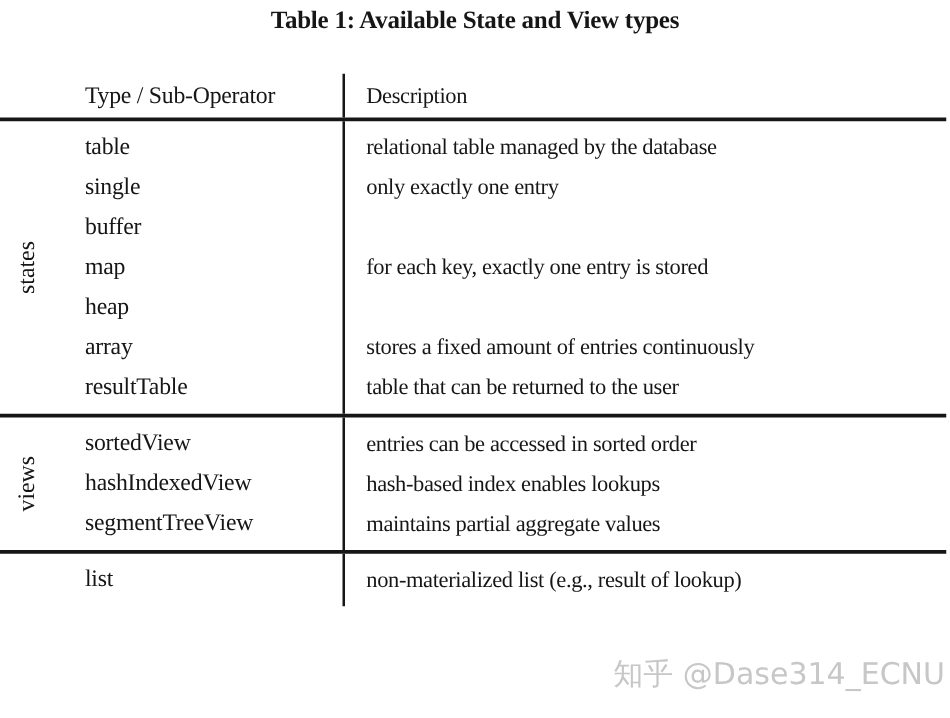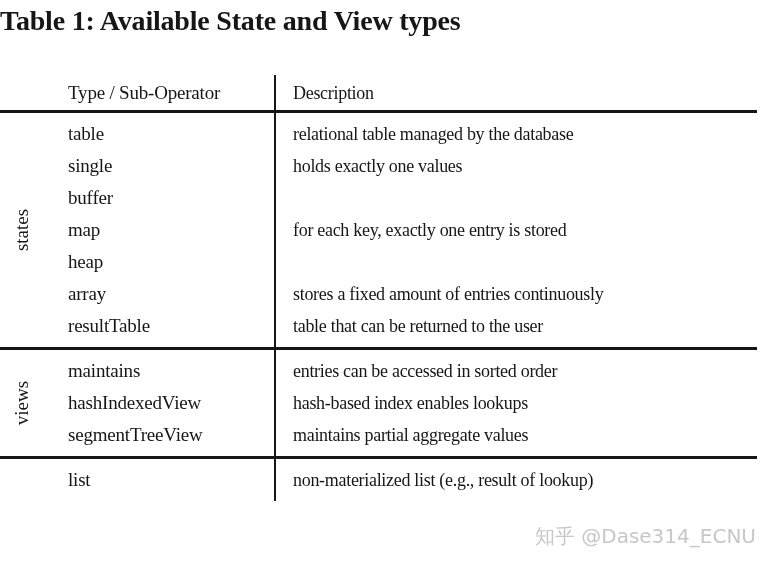"Table 1: Available State and" .title { font-size: 28px -> 20px; text-align: left -> center }
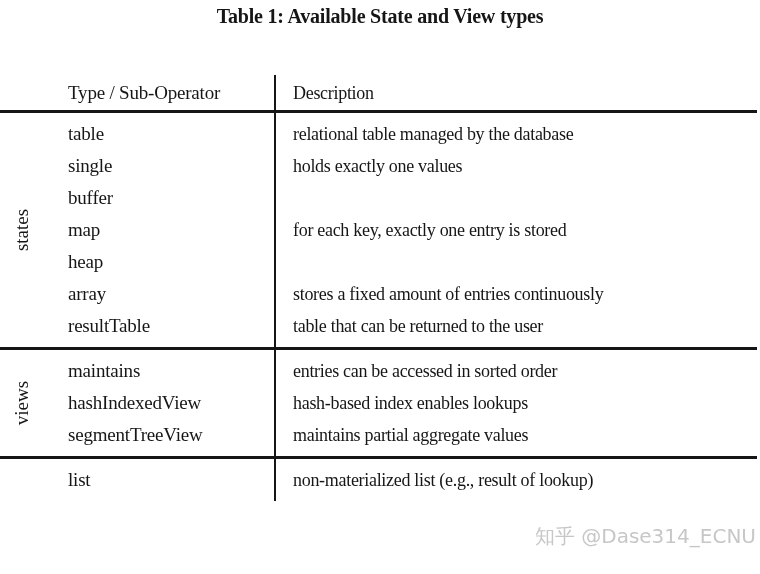"Type / Sub-Operator" .table-wrap { top: 75px -> 59px }
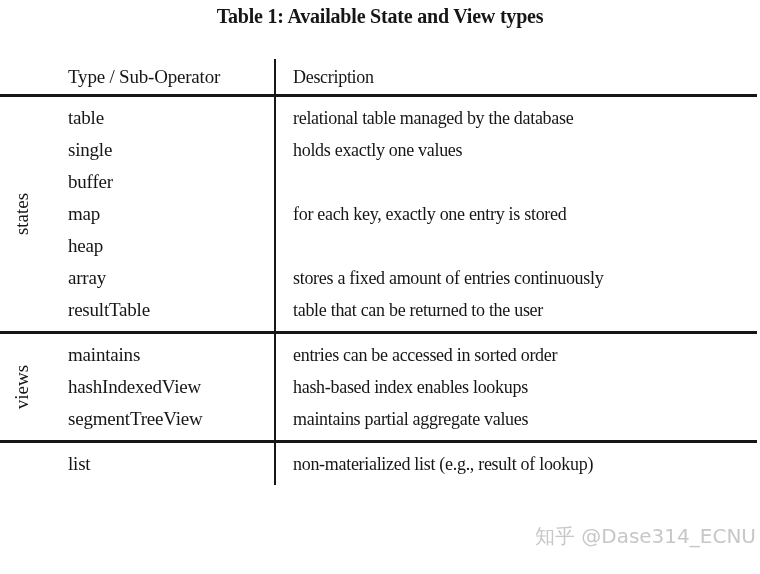"holds exactly one values" div.cell-desc { text: holds exactly one values -> only exactly one entry }
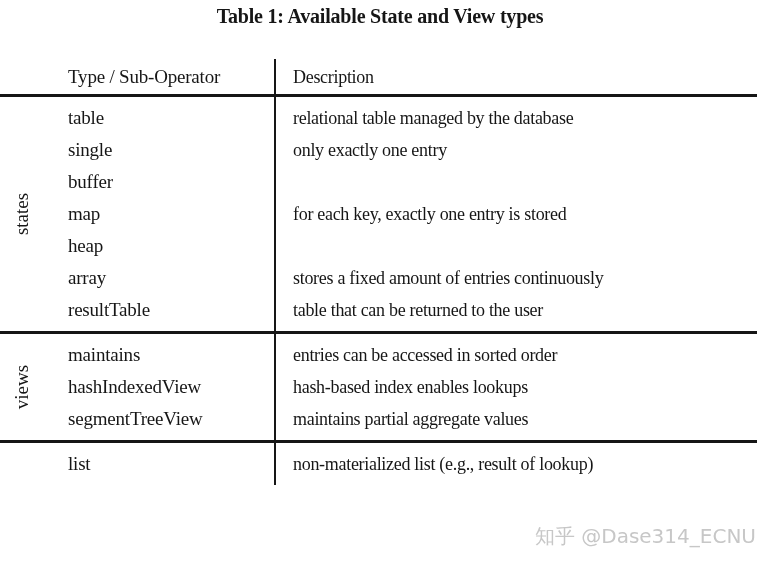"maintains" div.cell-type { text: maintains -> sortedView }
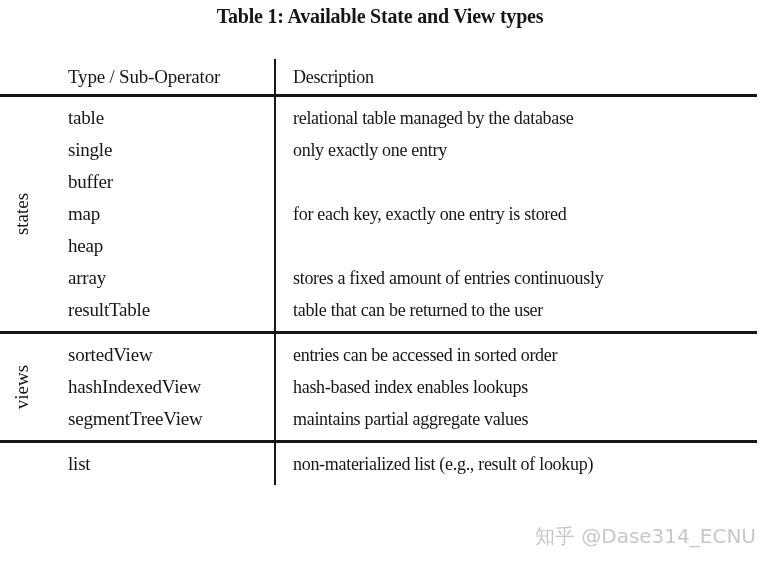"知乎 @Dase314_ECNU" .watermark { font-size: 20px -> 24px }
